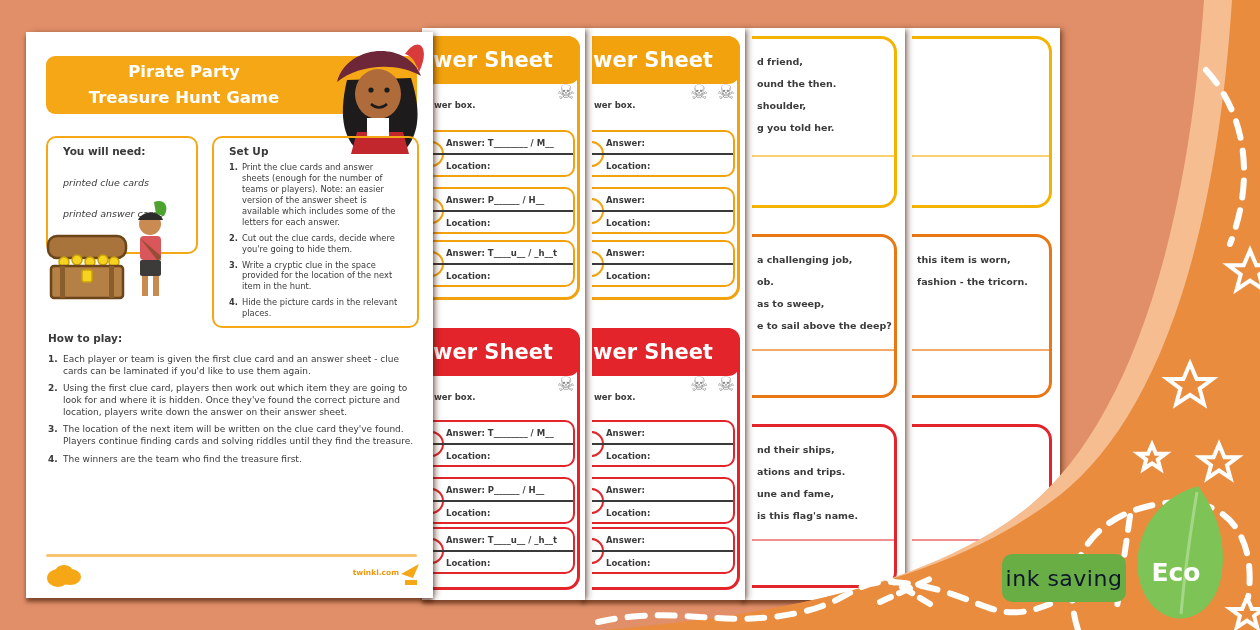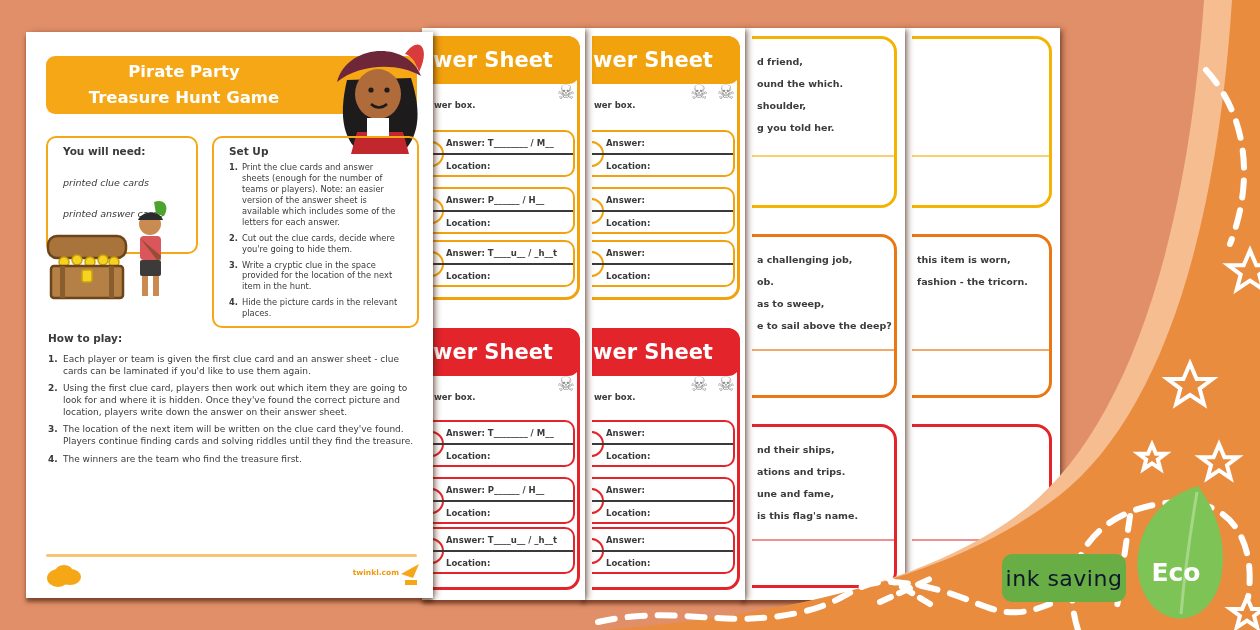"ound the which." span.clue-line { text: which -> then }
